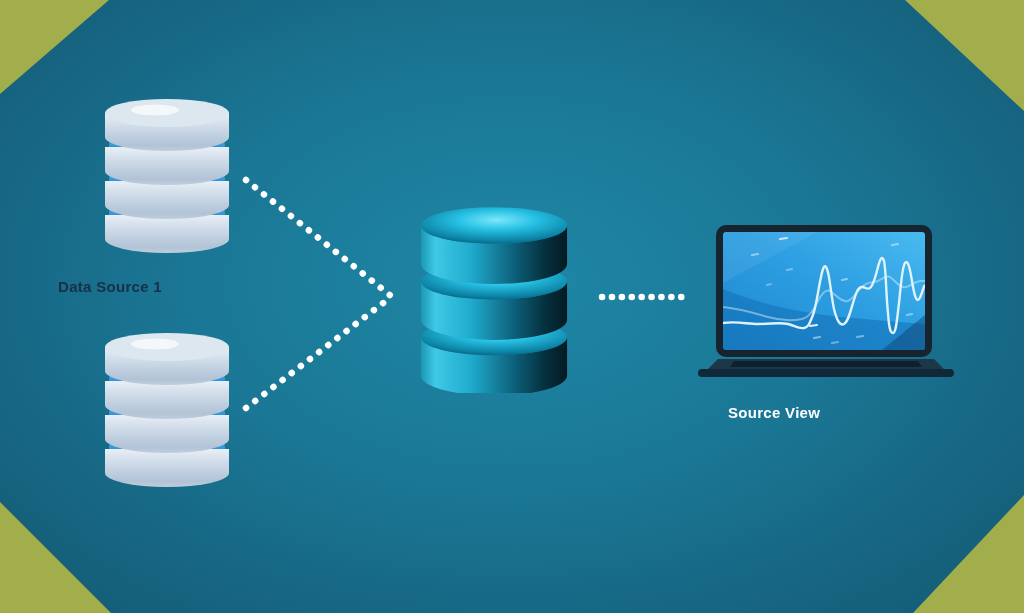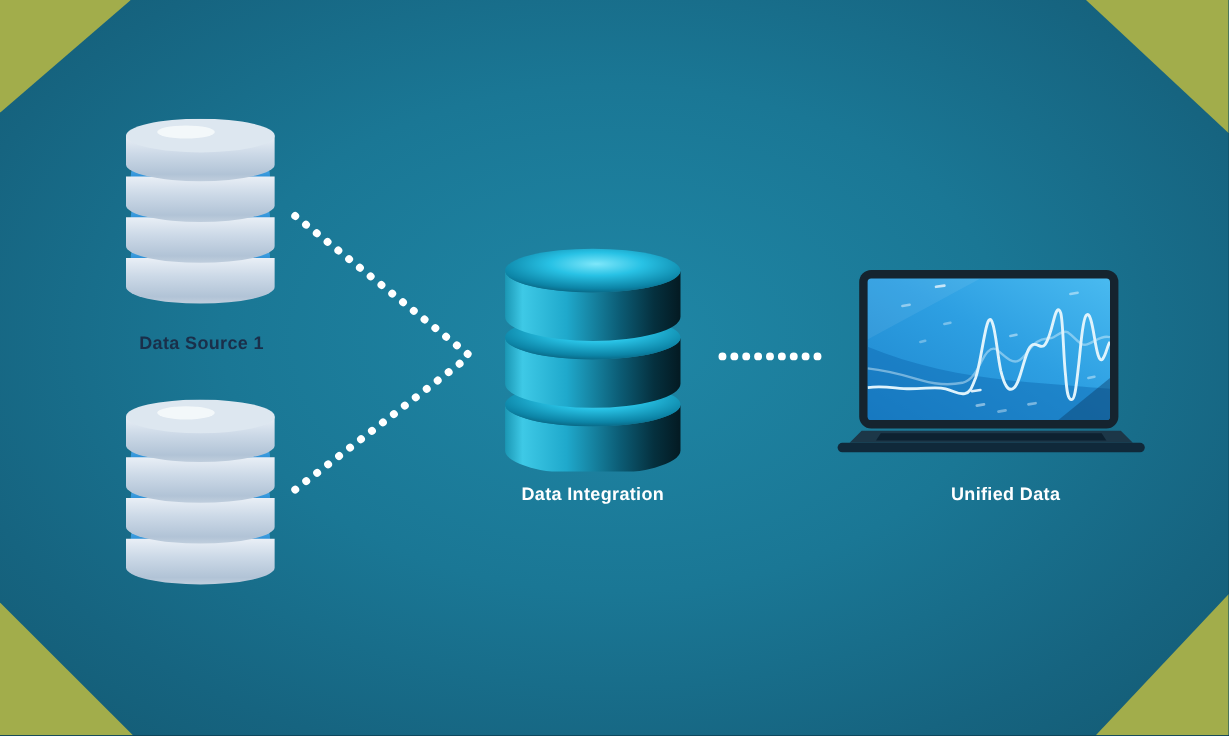"Data Source 1" .node-label { text-align: center -> none }
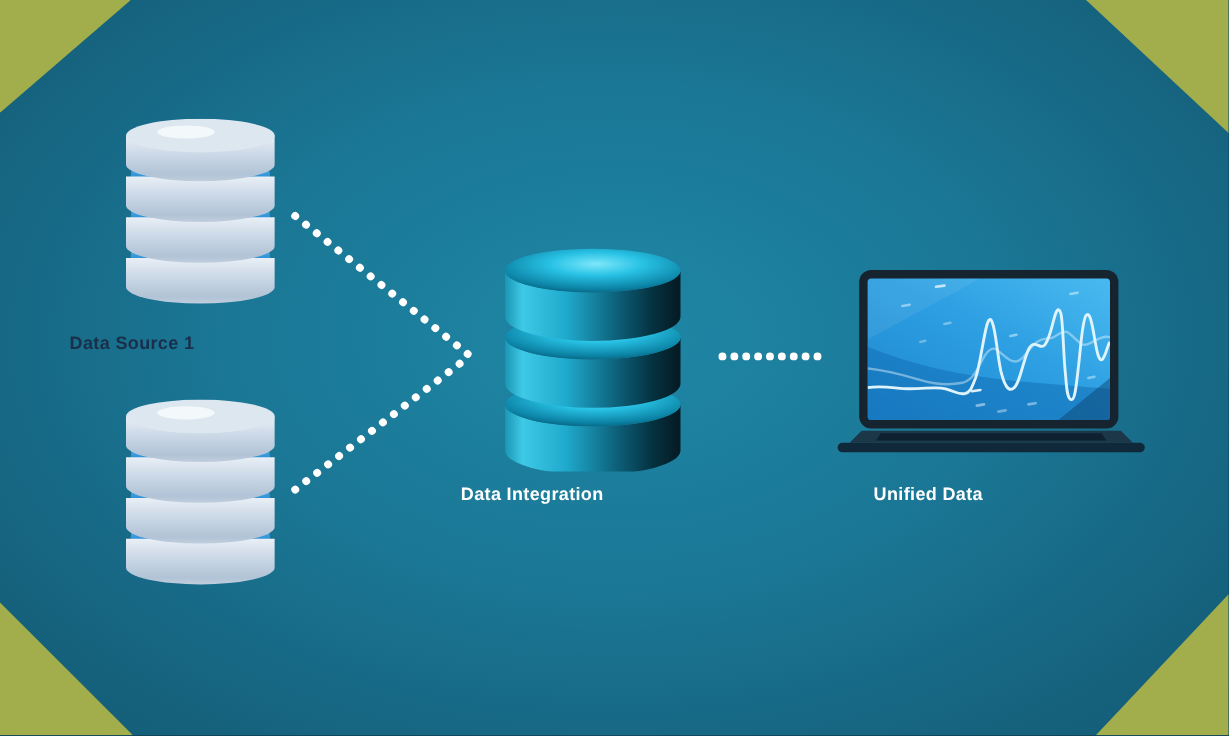"Data Integration" div.node-label { html: <div>Data Integration</div> -> none }
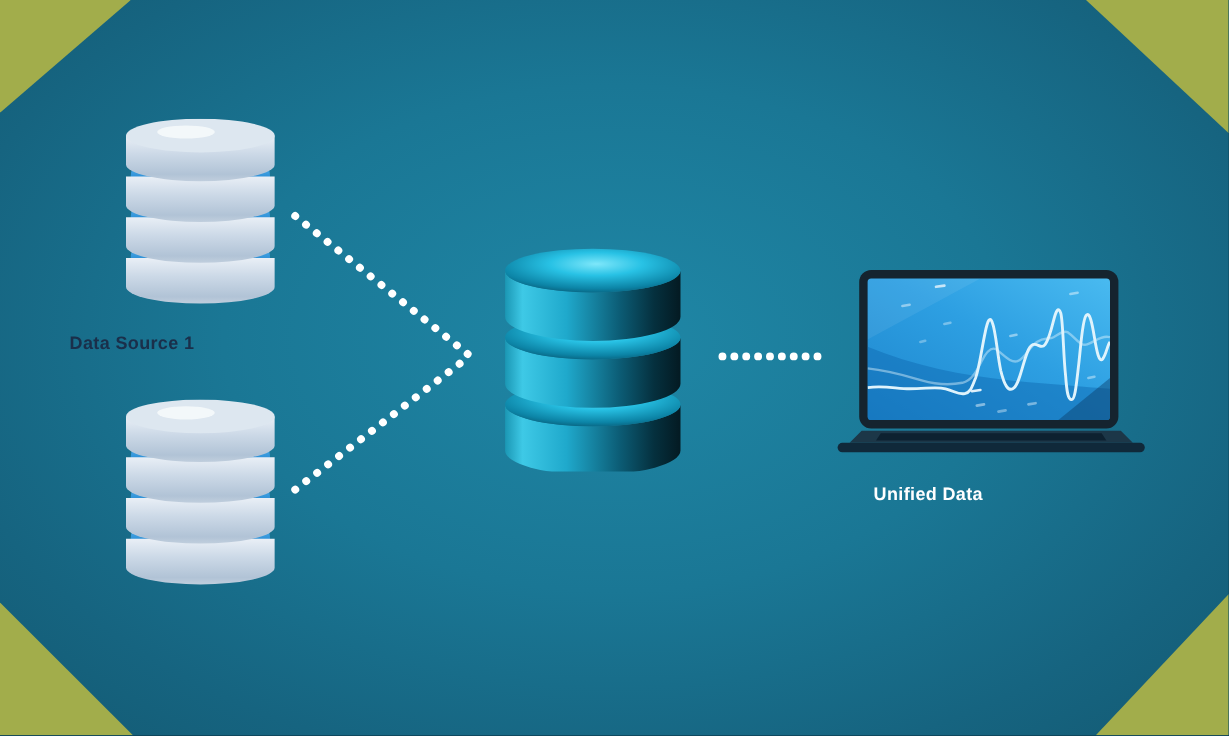"Unified Data" div.node-label { text: Unified Data -> Source View }
